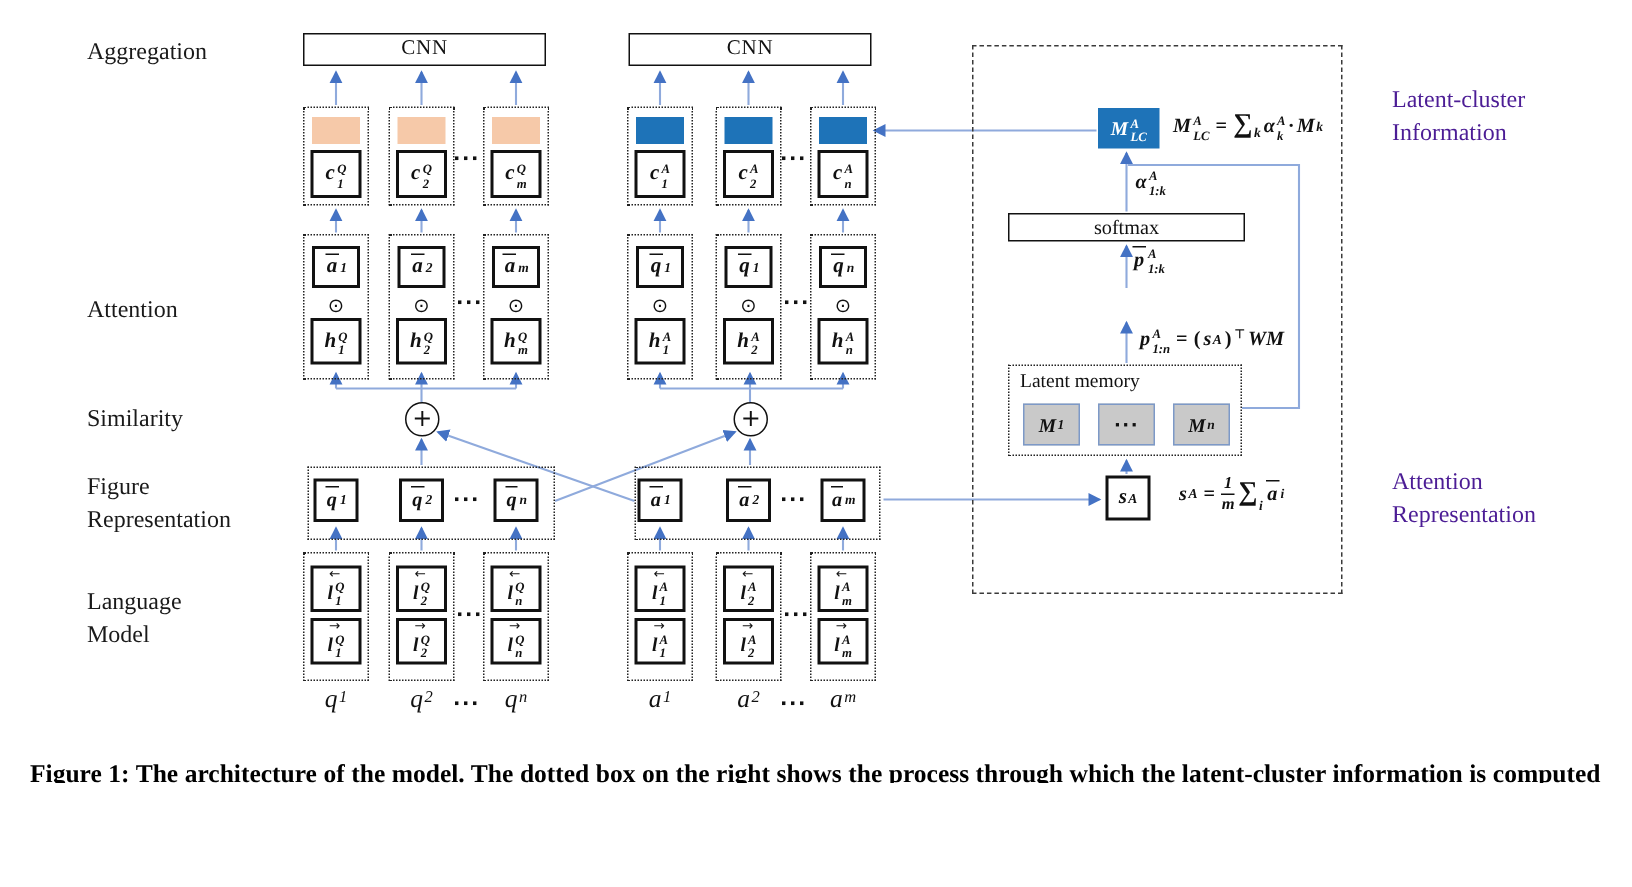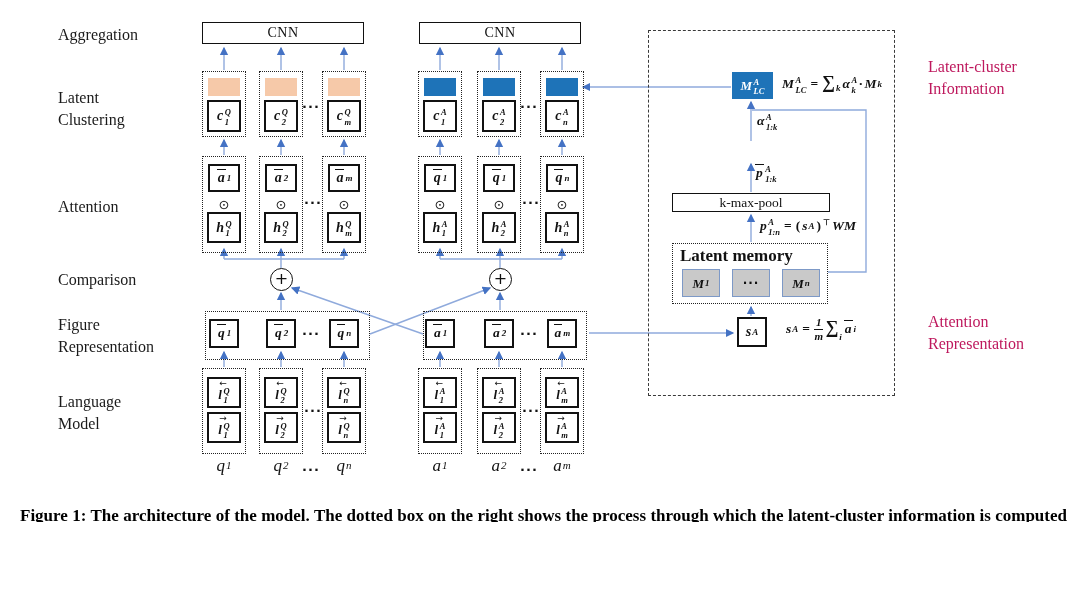"Latent-cluster" .rlab { color: #be185d -> #4c1d95 }
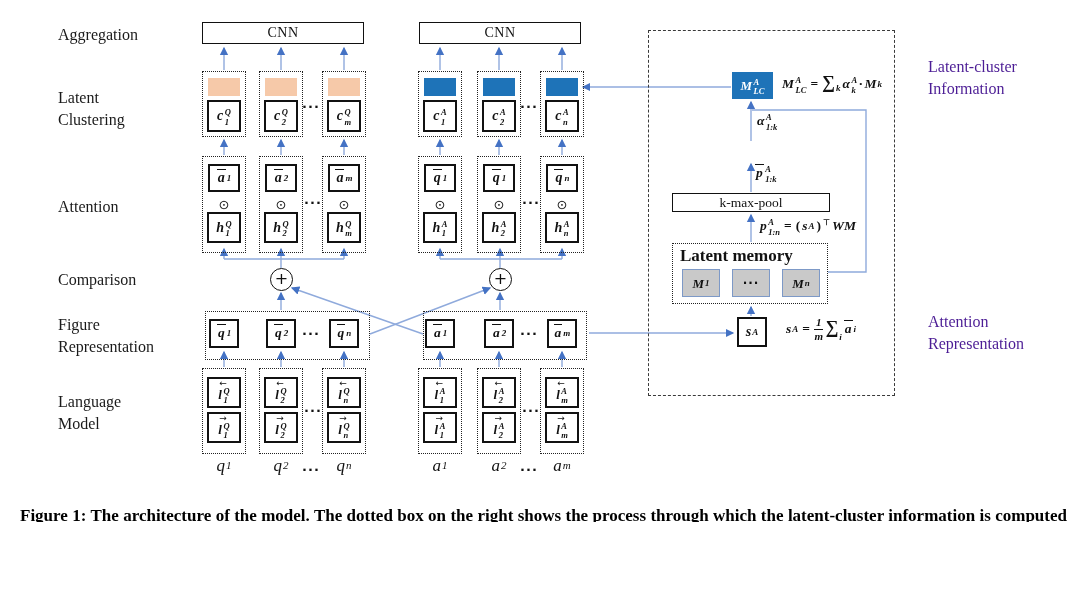"Latent" div.lab { html: <div> <div>Latent</div> <div>Clustering</div> </div> -> none }
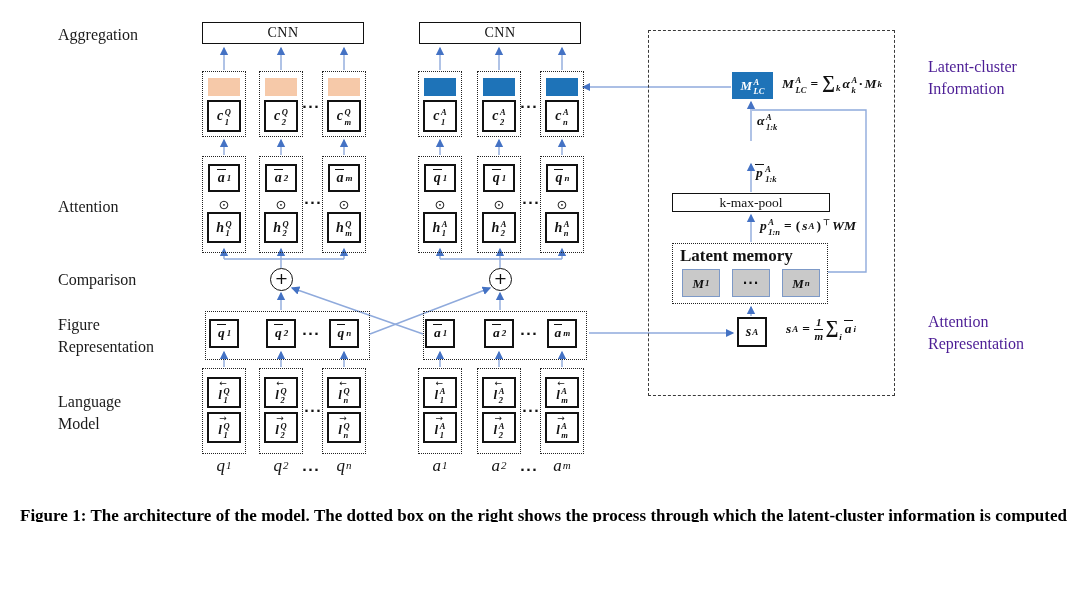"softmax" div.box { html: none -> <div>softmax</div> }
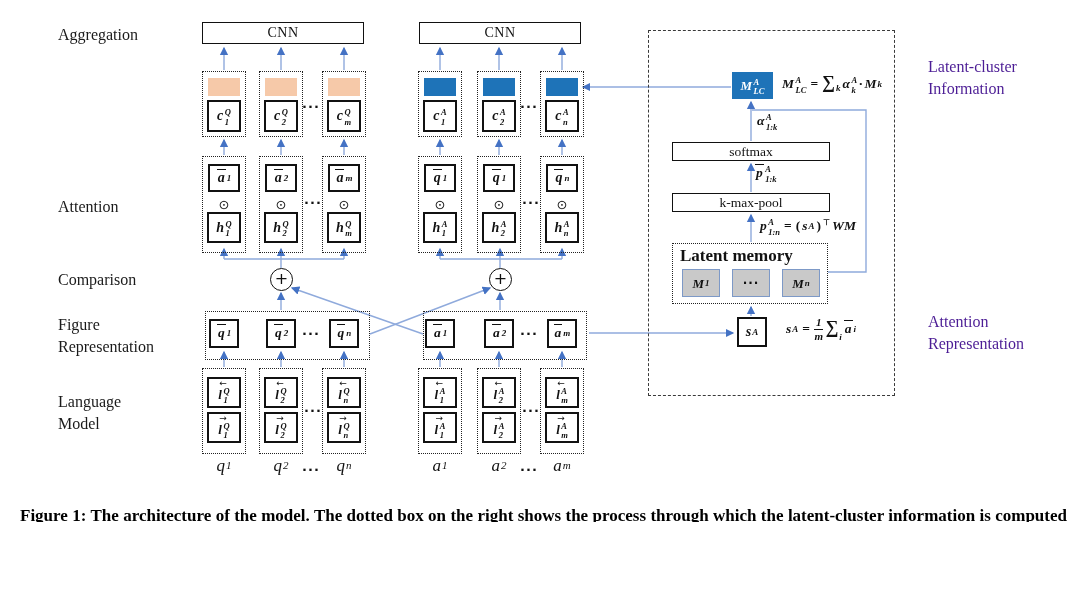"k-max-pool" div.box { html: <div>k-max-pool</div> -> none }
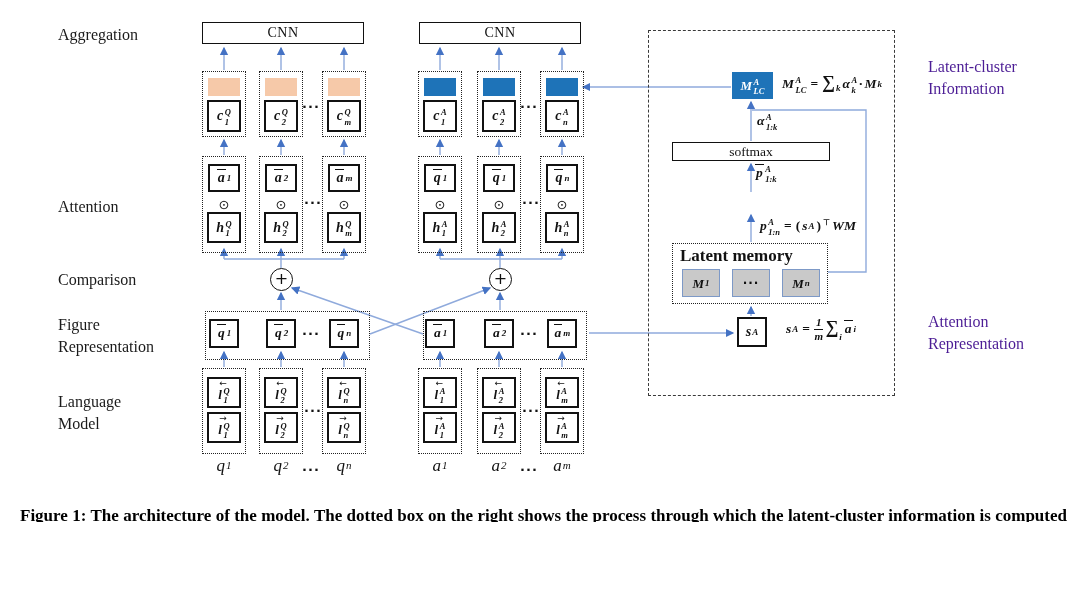"Latent memory" .smalltext { font-size: 17px -> 13px; font-weight: bold -> none }
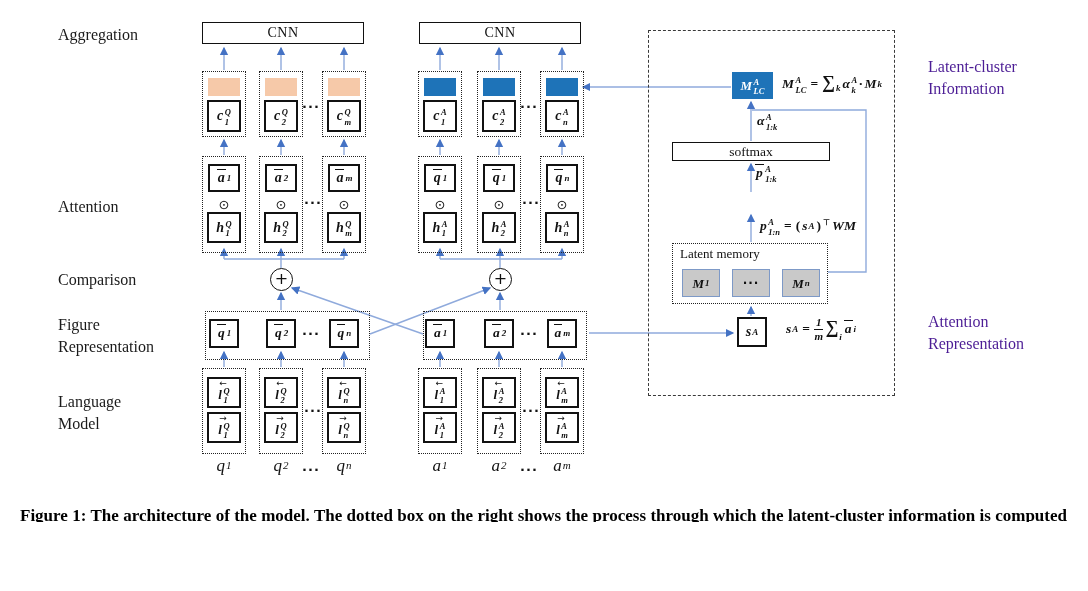"Comparison" div.lab { text: Comparison -> Similarity }
